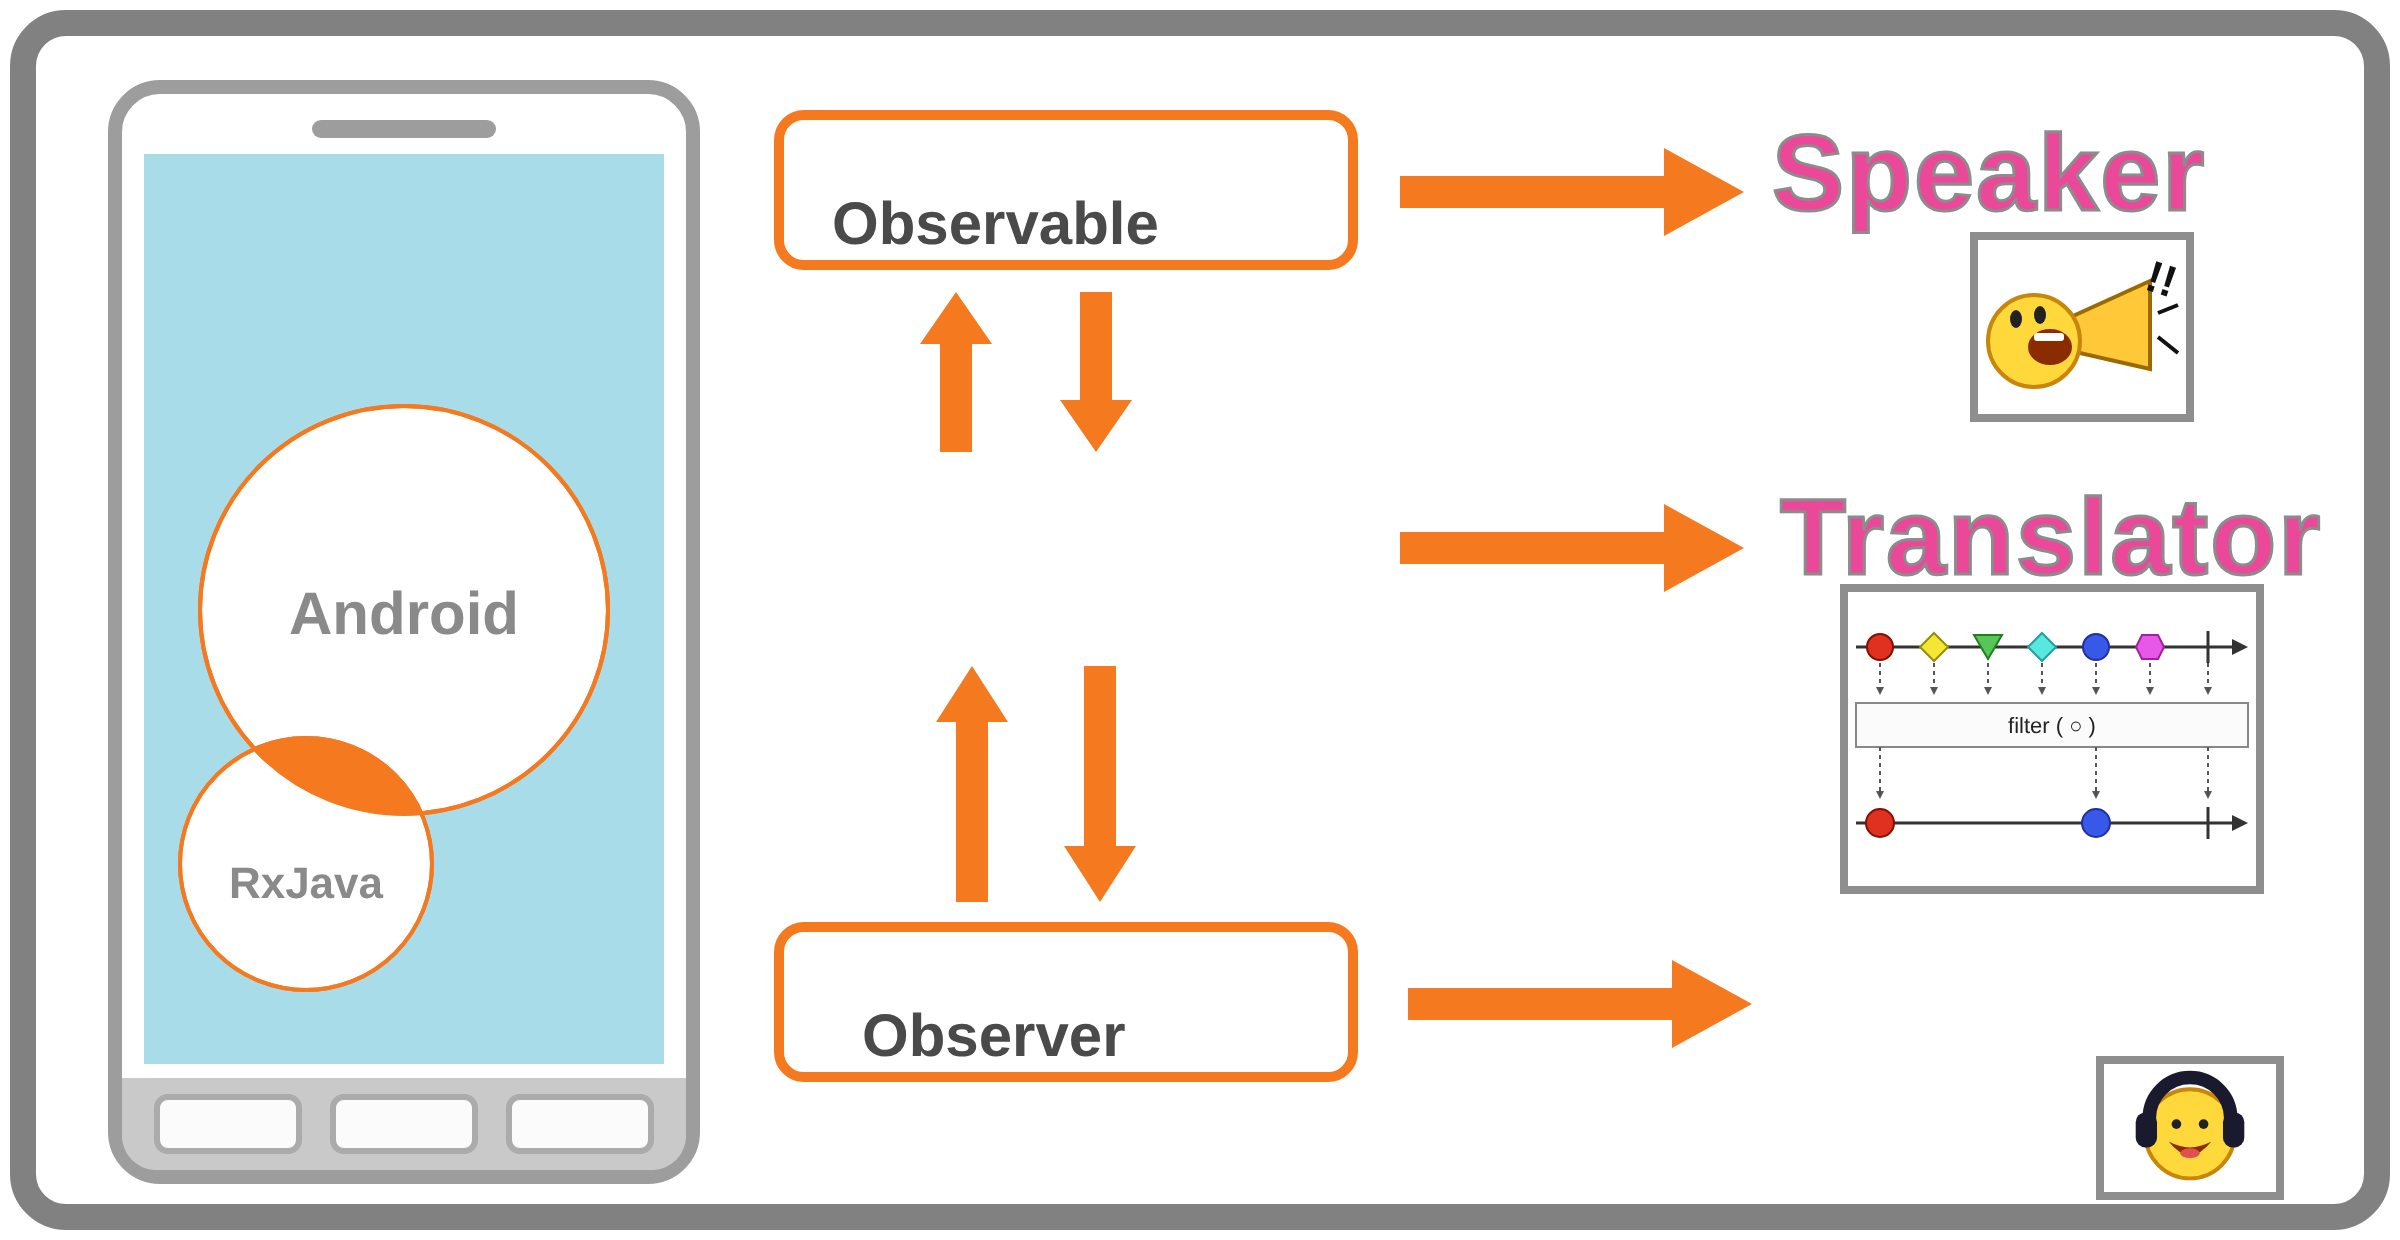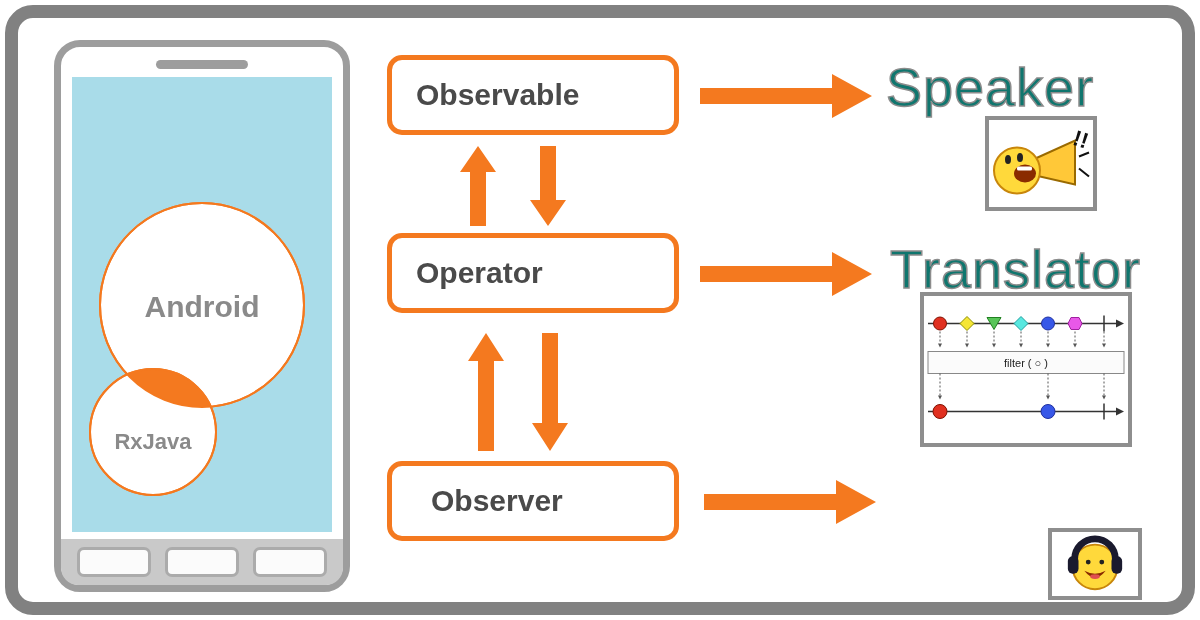"Observable" .node { align-items: center -> flex-end }
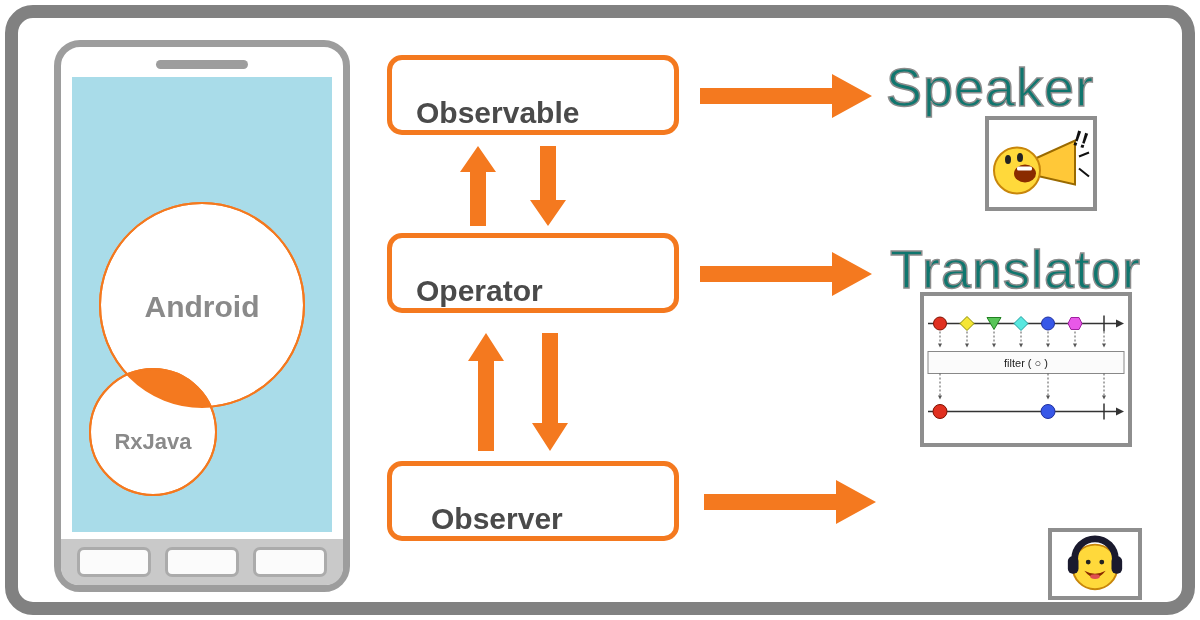"Speaker" .target-label { color: #0f766e -> #ec4899; font-weight: normal -> bold }
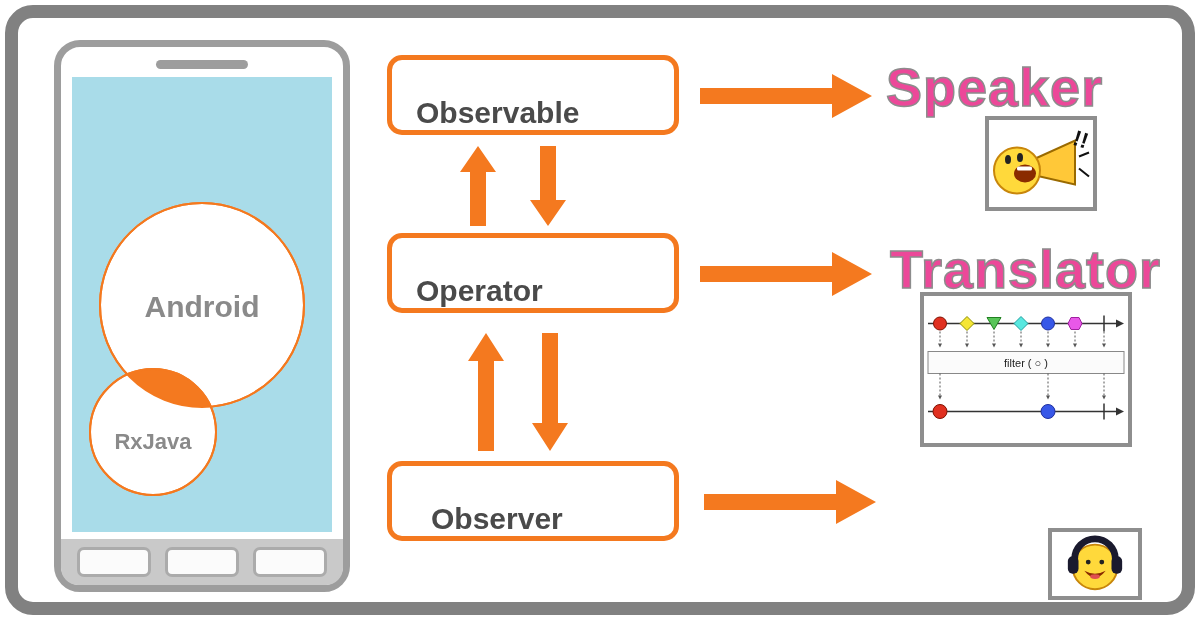"Operator" div.node { html: <div> <span>Operator</span> </div> -> none }
